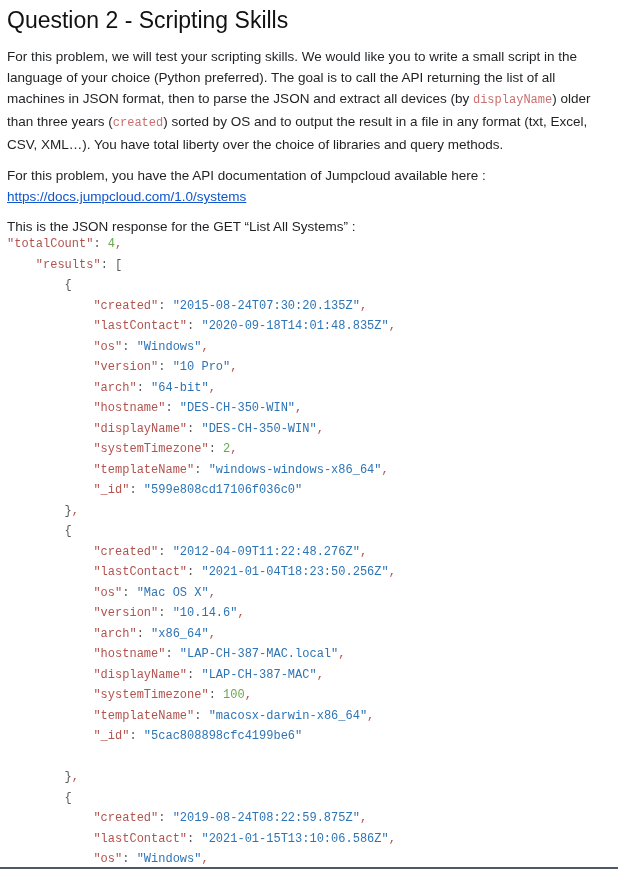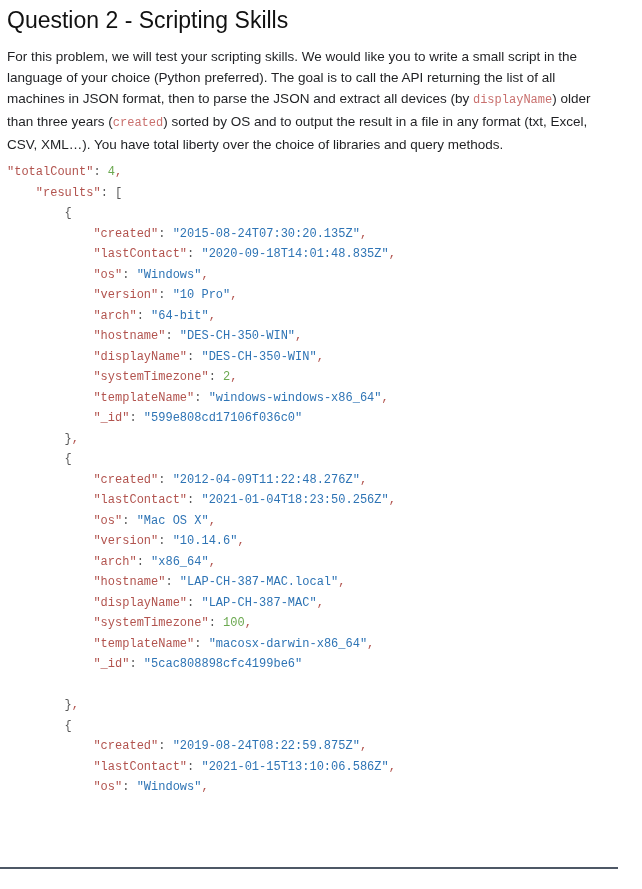"For this problem, you have" p.body-text { html: none -> <p><span>For this problem, you have the API documentation of Jumpcloud available here :</span><br><a>https://docs.jumpcloud.com/1.0/systems</a></p> }
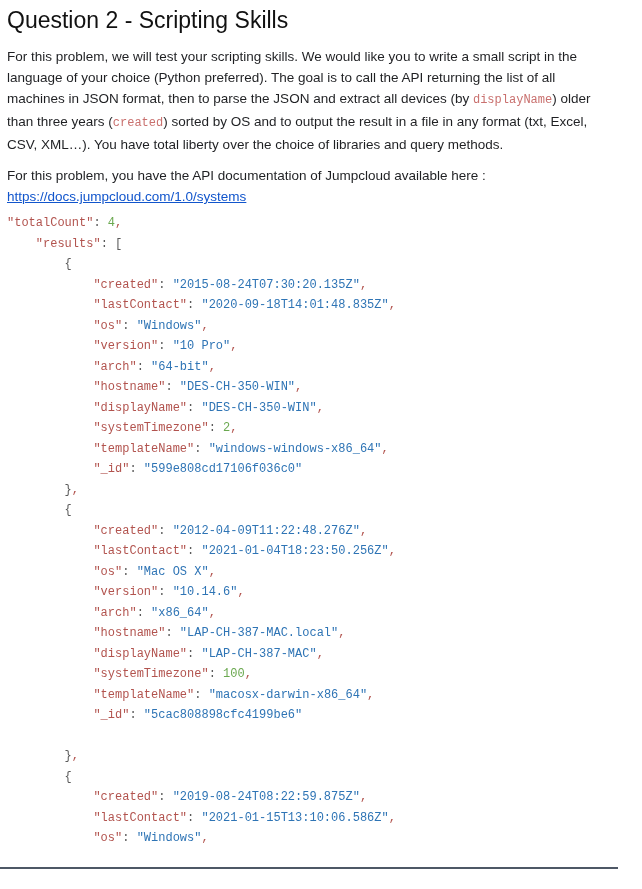"This is the JSON response" p.body-text { html: none -> <p>This is the JSON response for the GET “List All Systems” :</p> }
